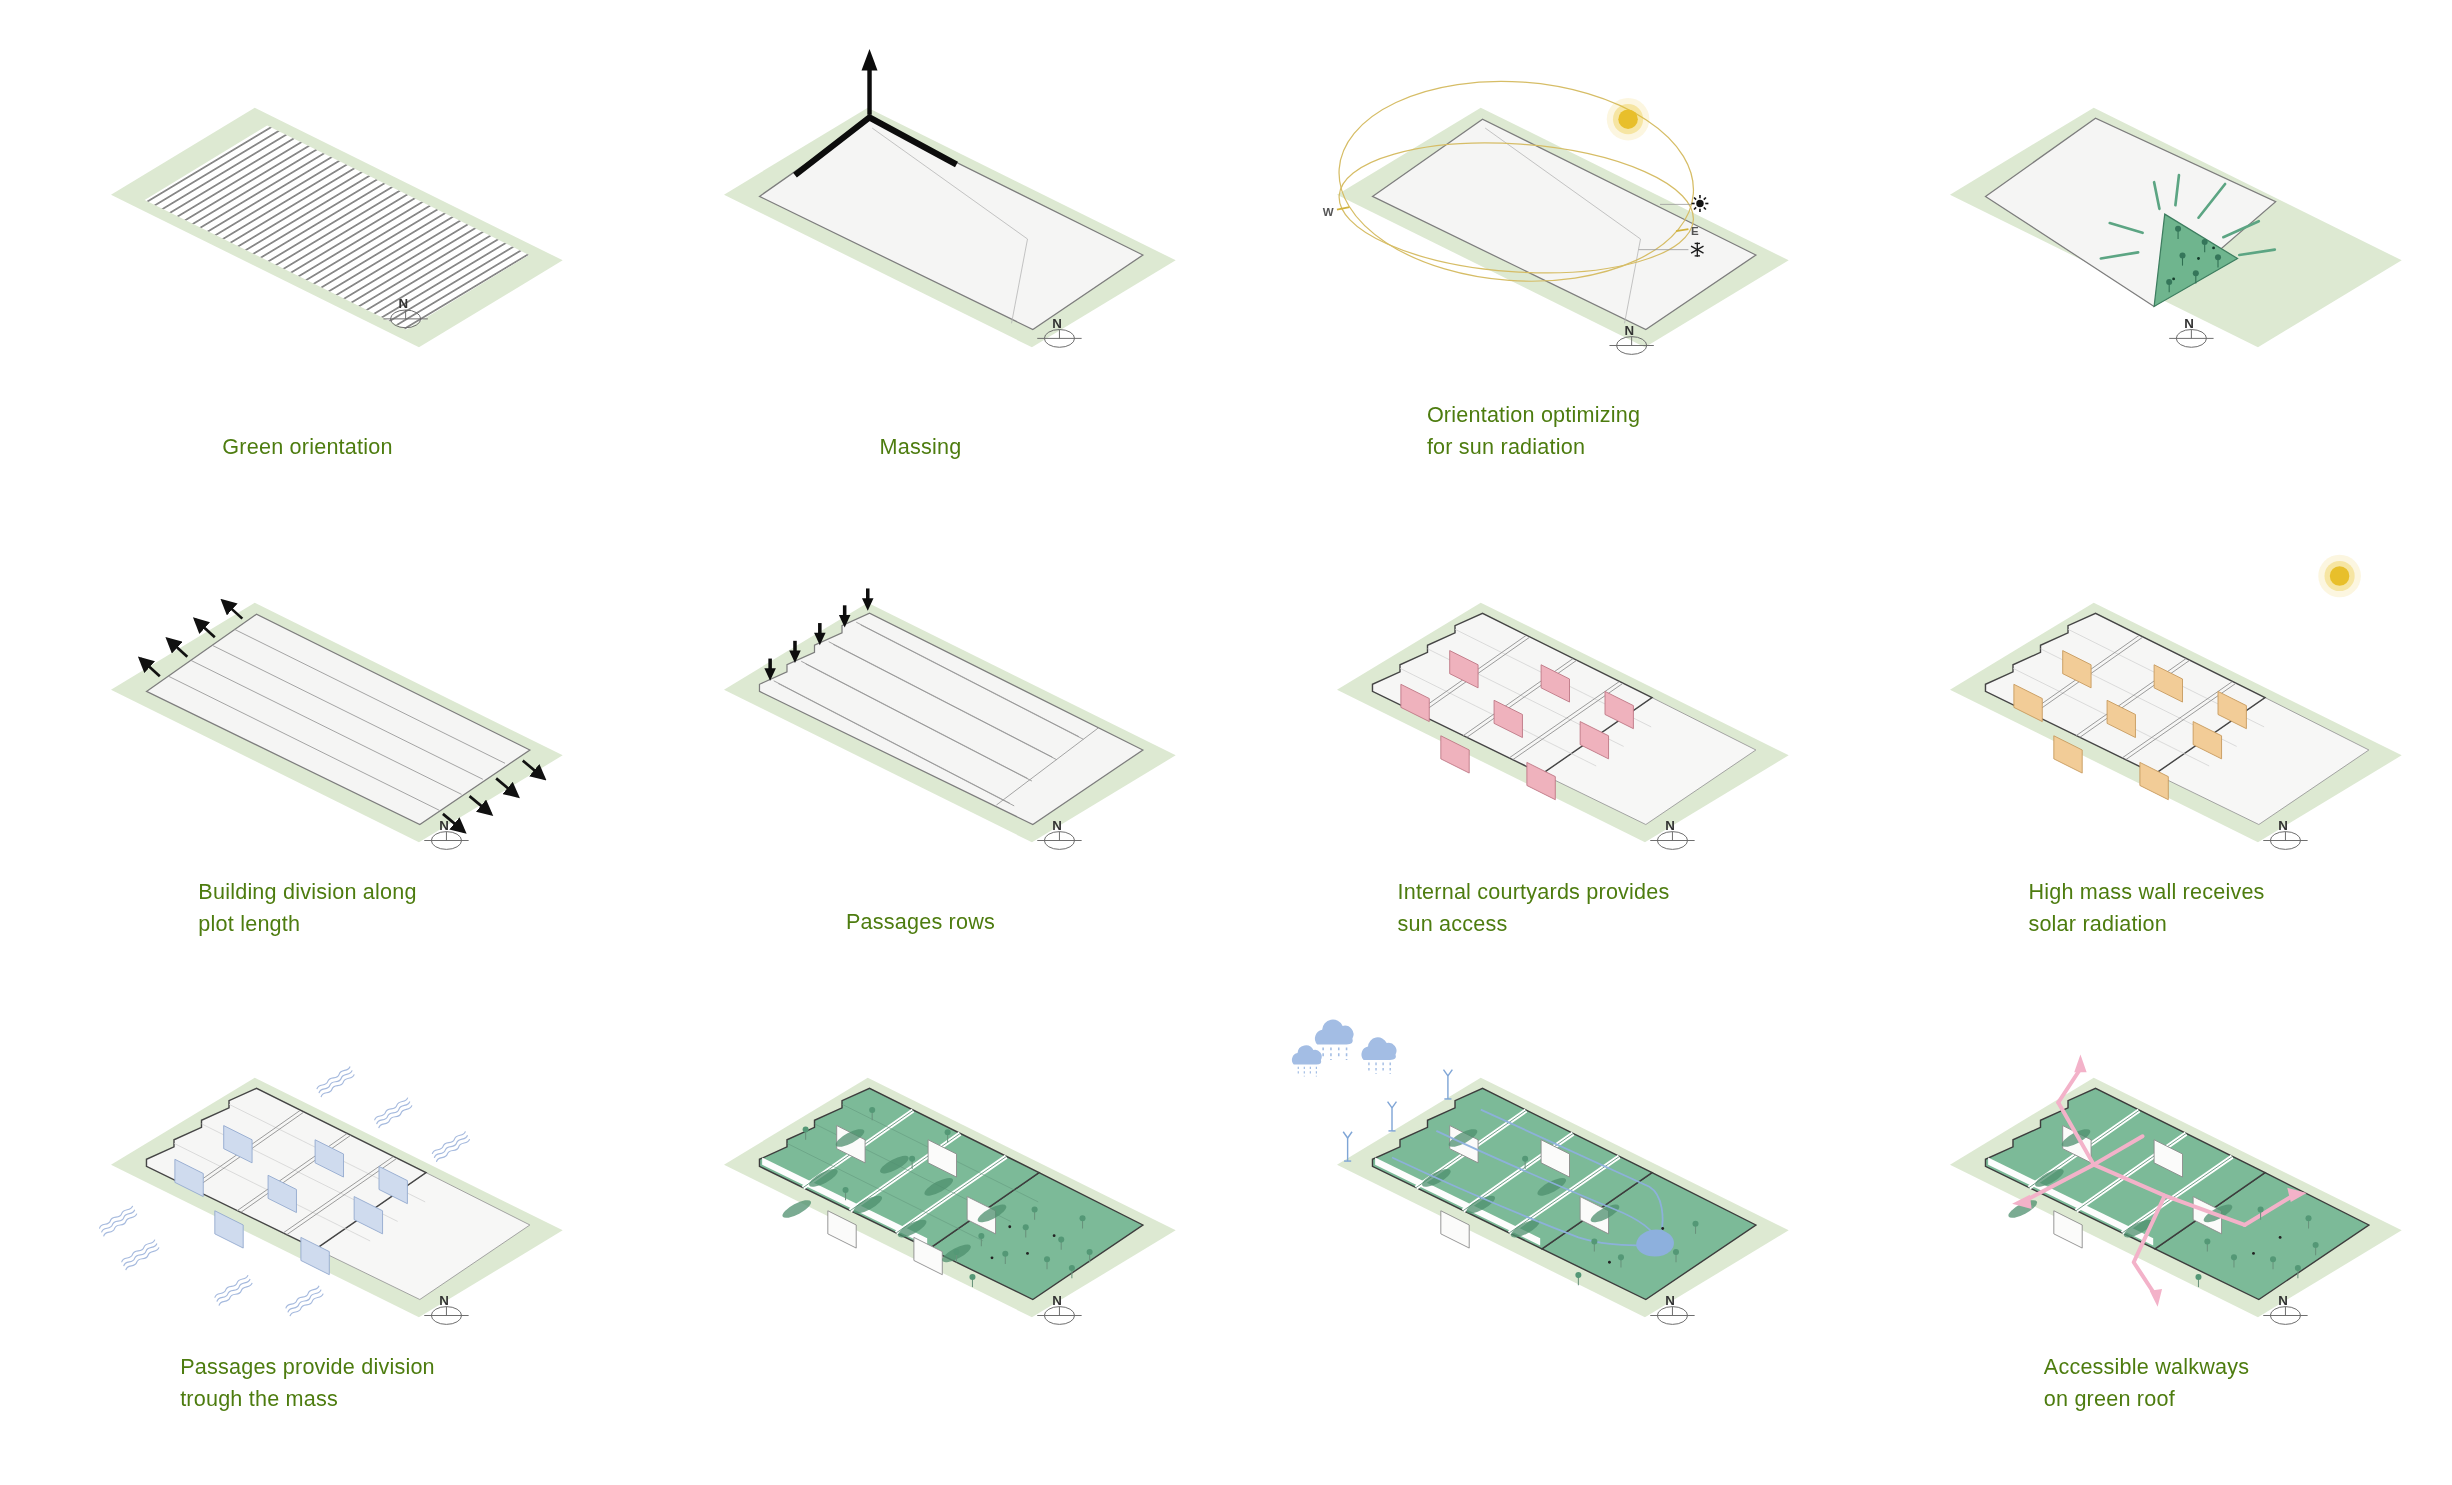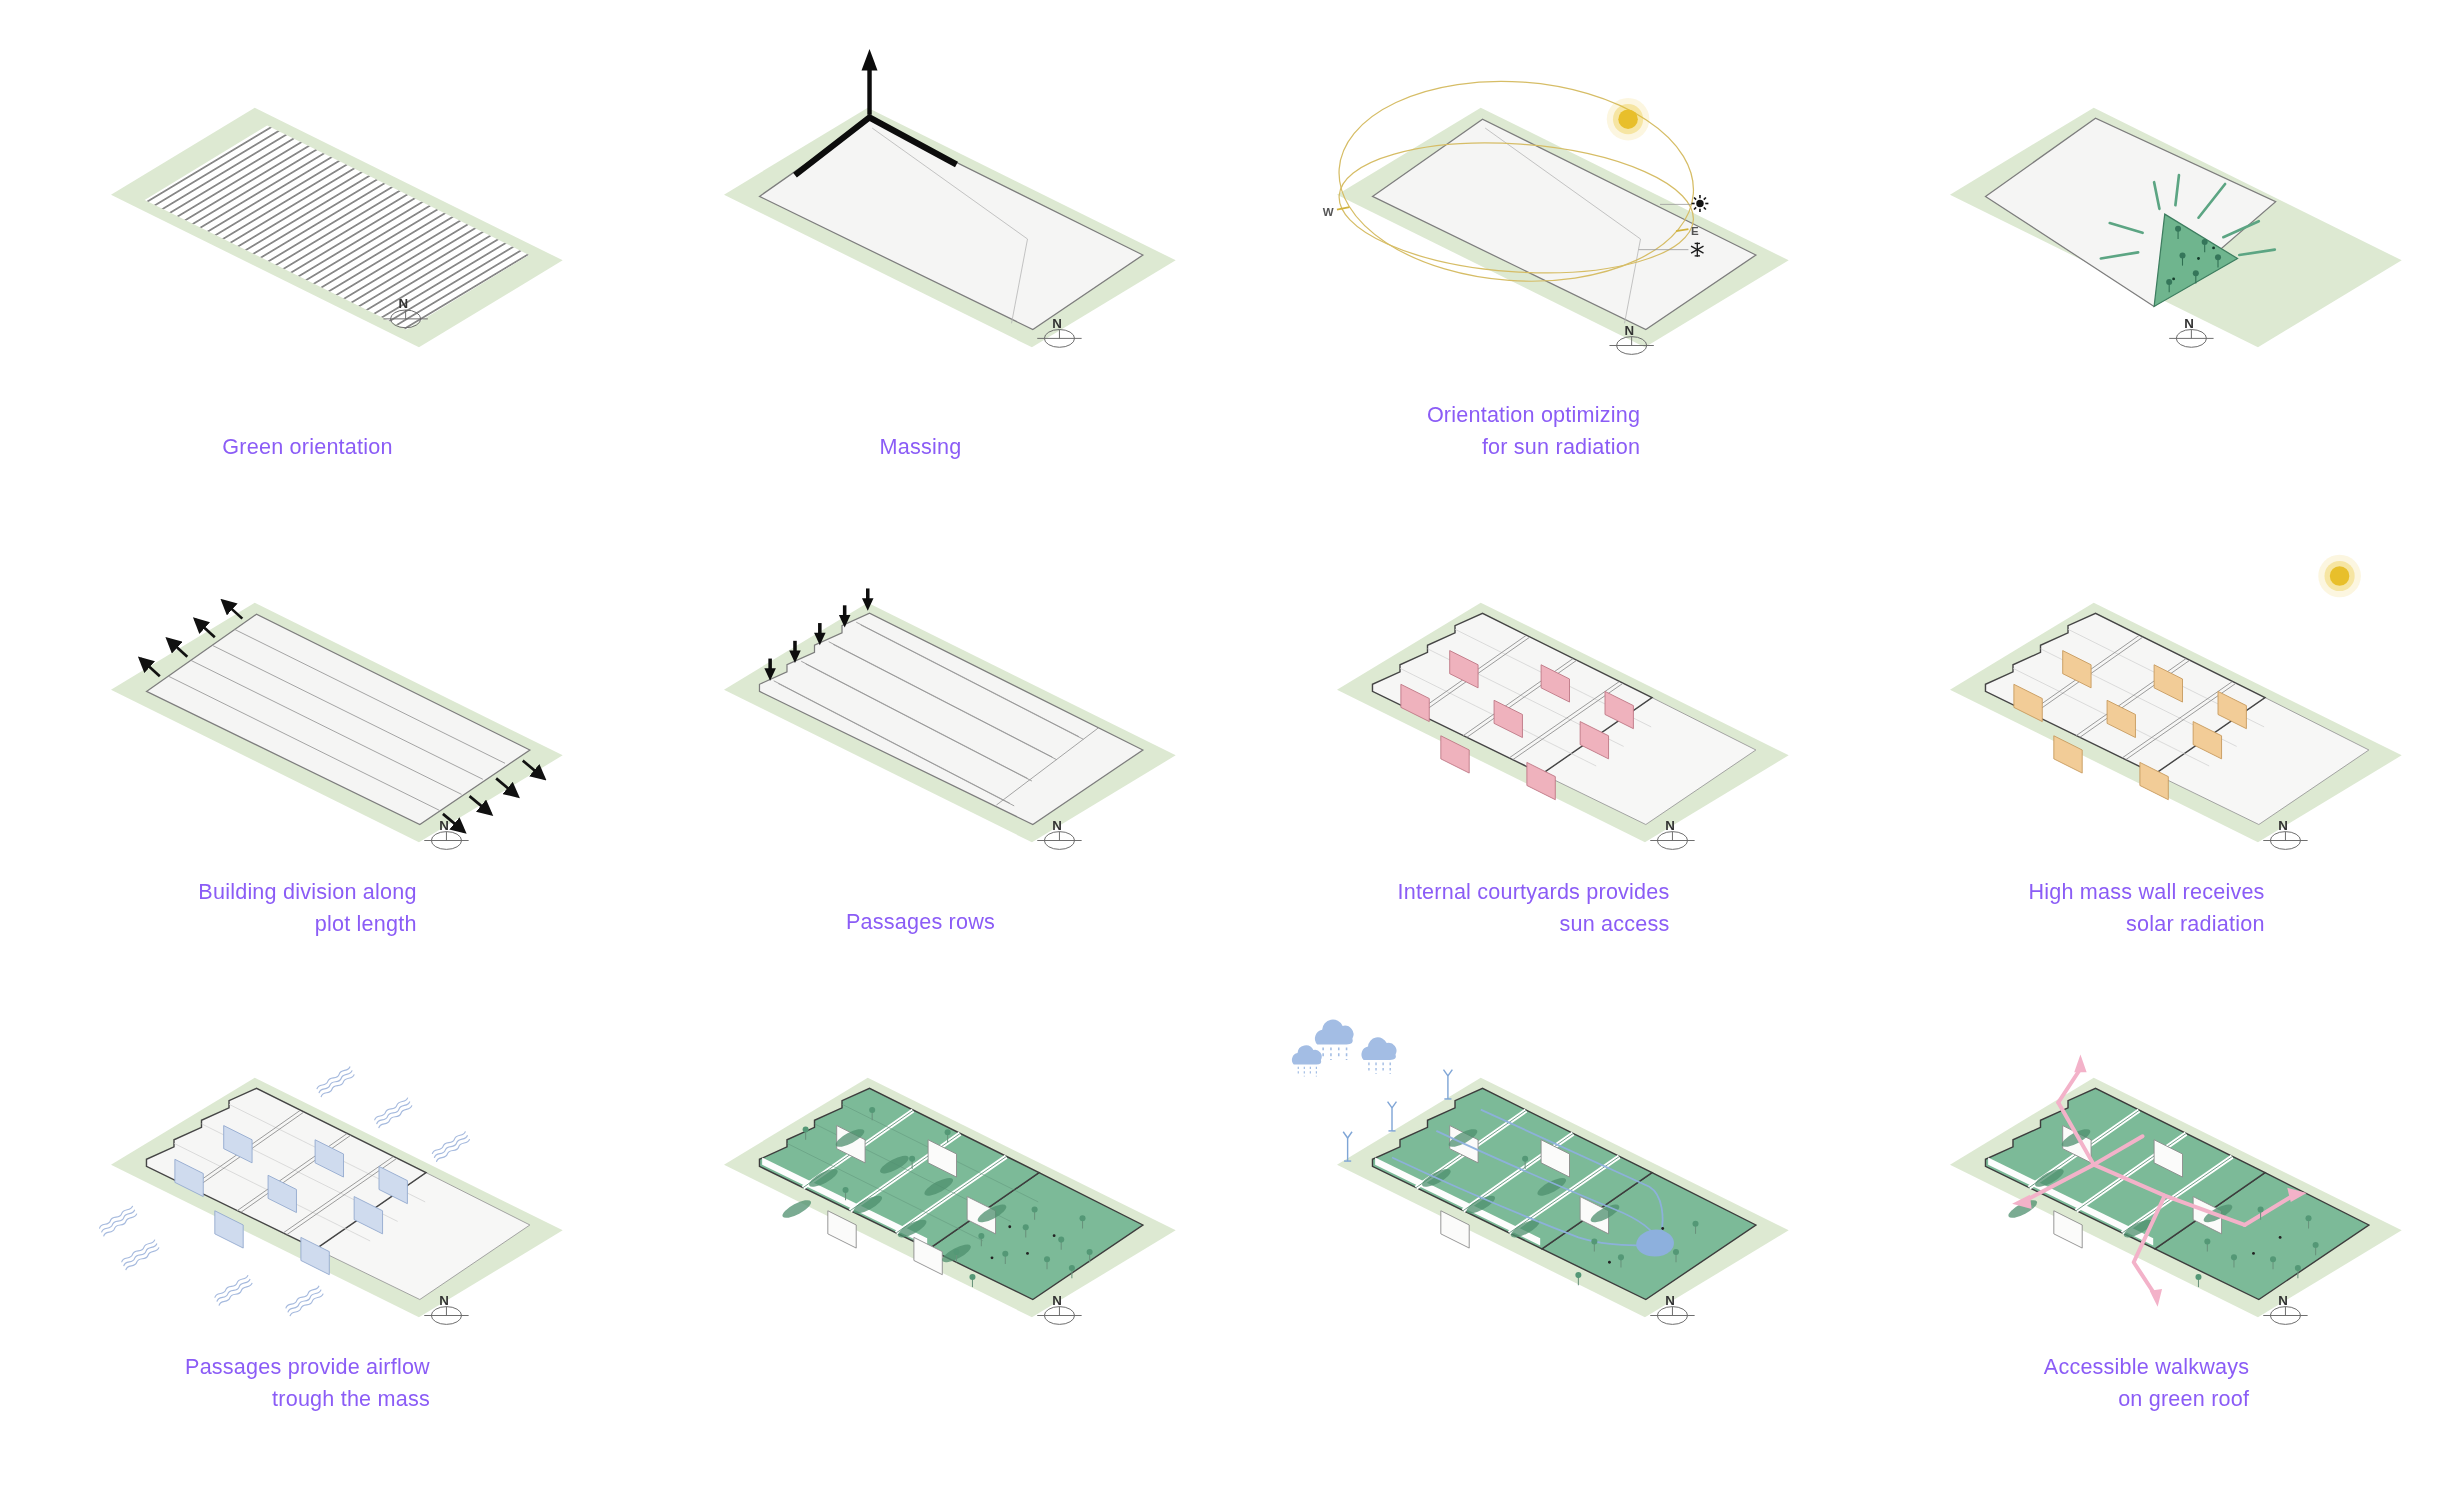"Orientation optimizing" .caption { color: #8b5cf6 -> #4d7c0f; text-align: right -> left }
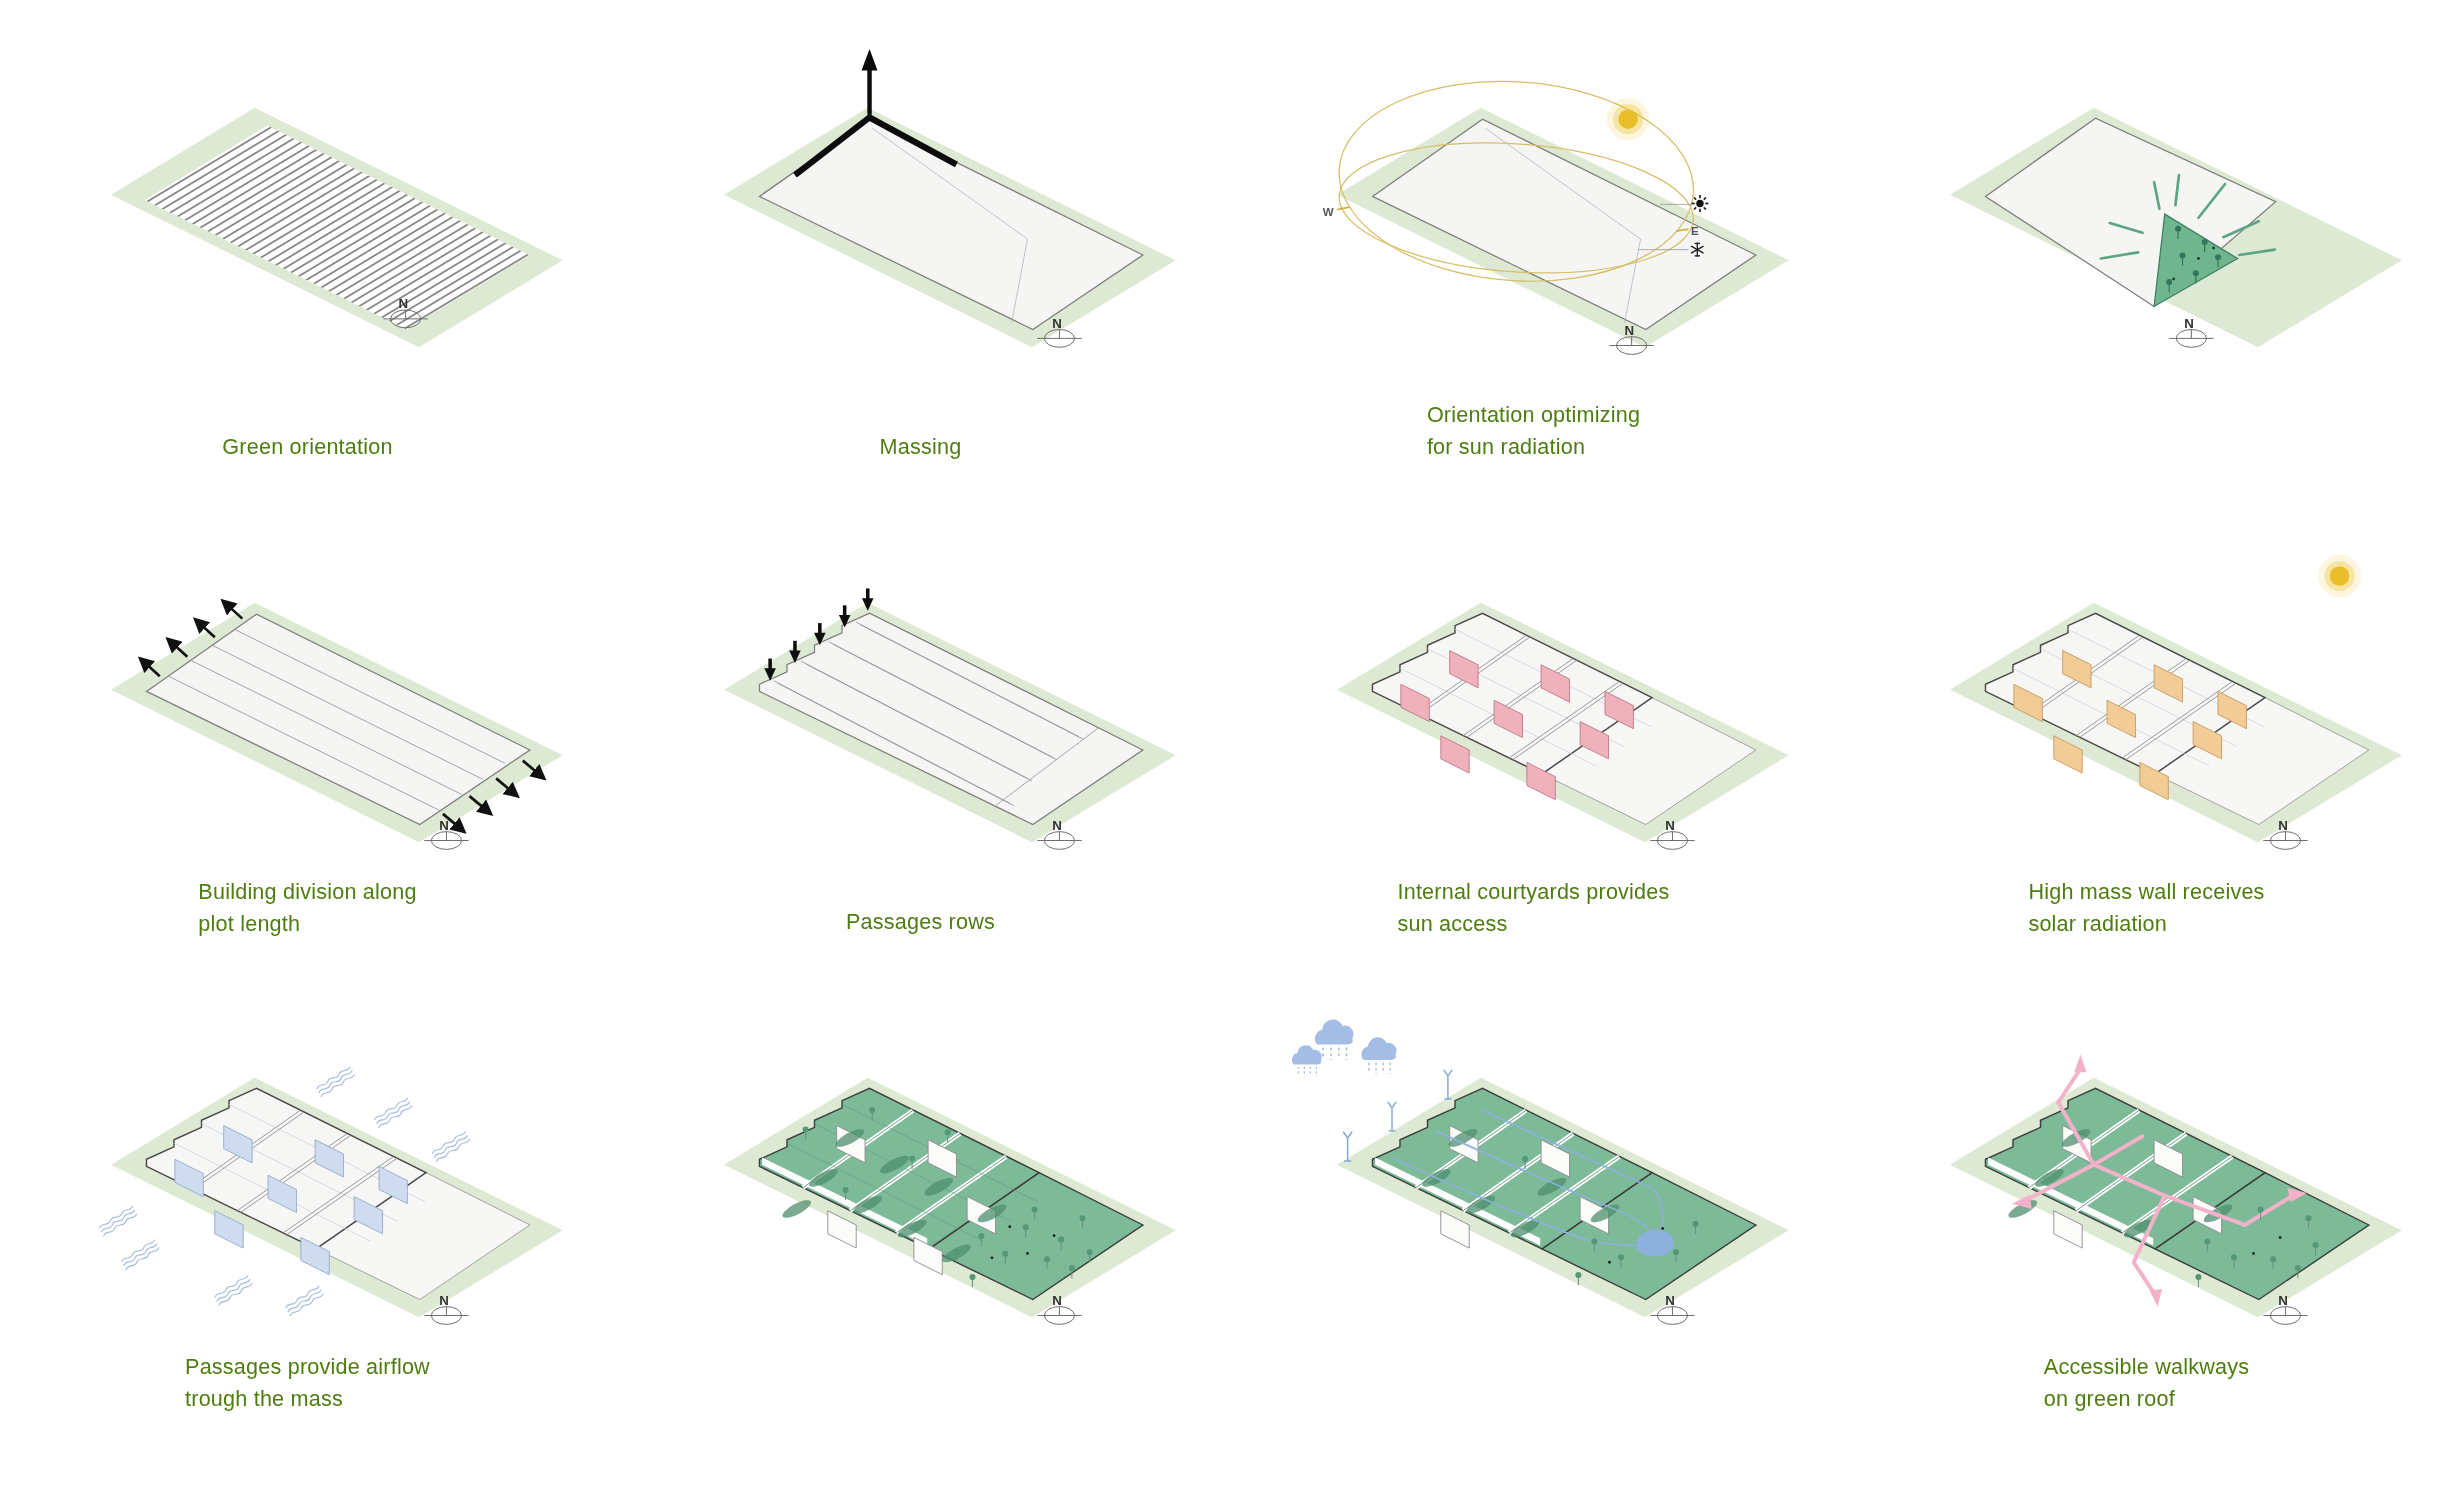"Passages provide airflow" figcaption.caption { text: airflow -> division }
